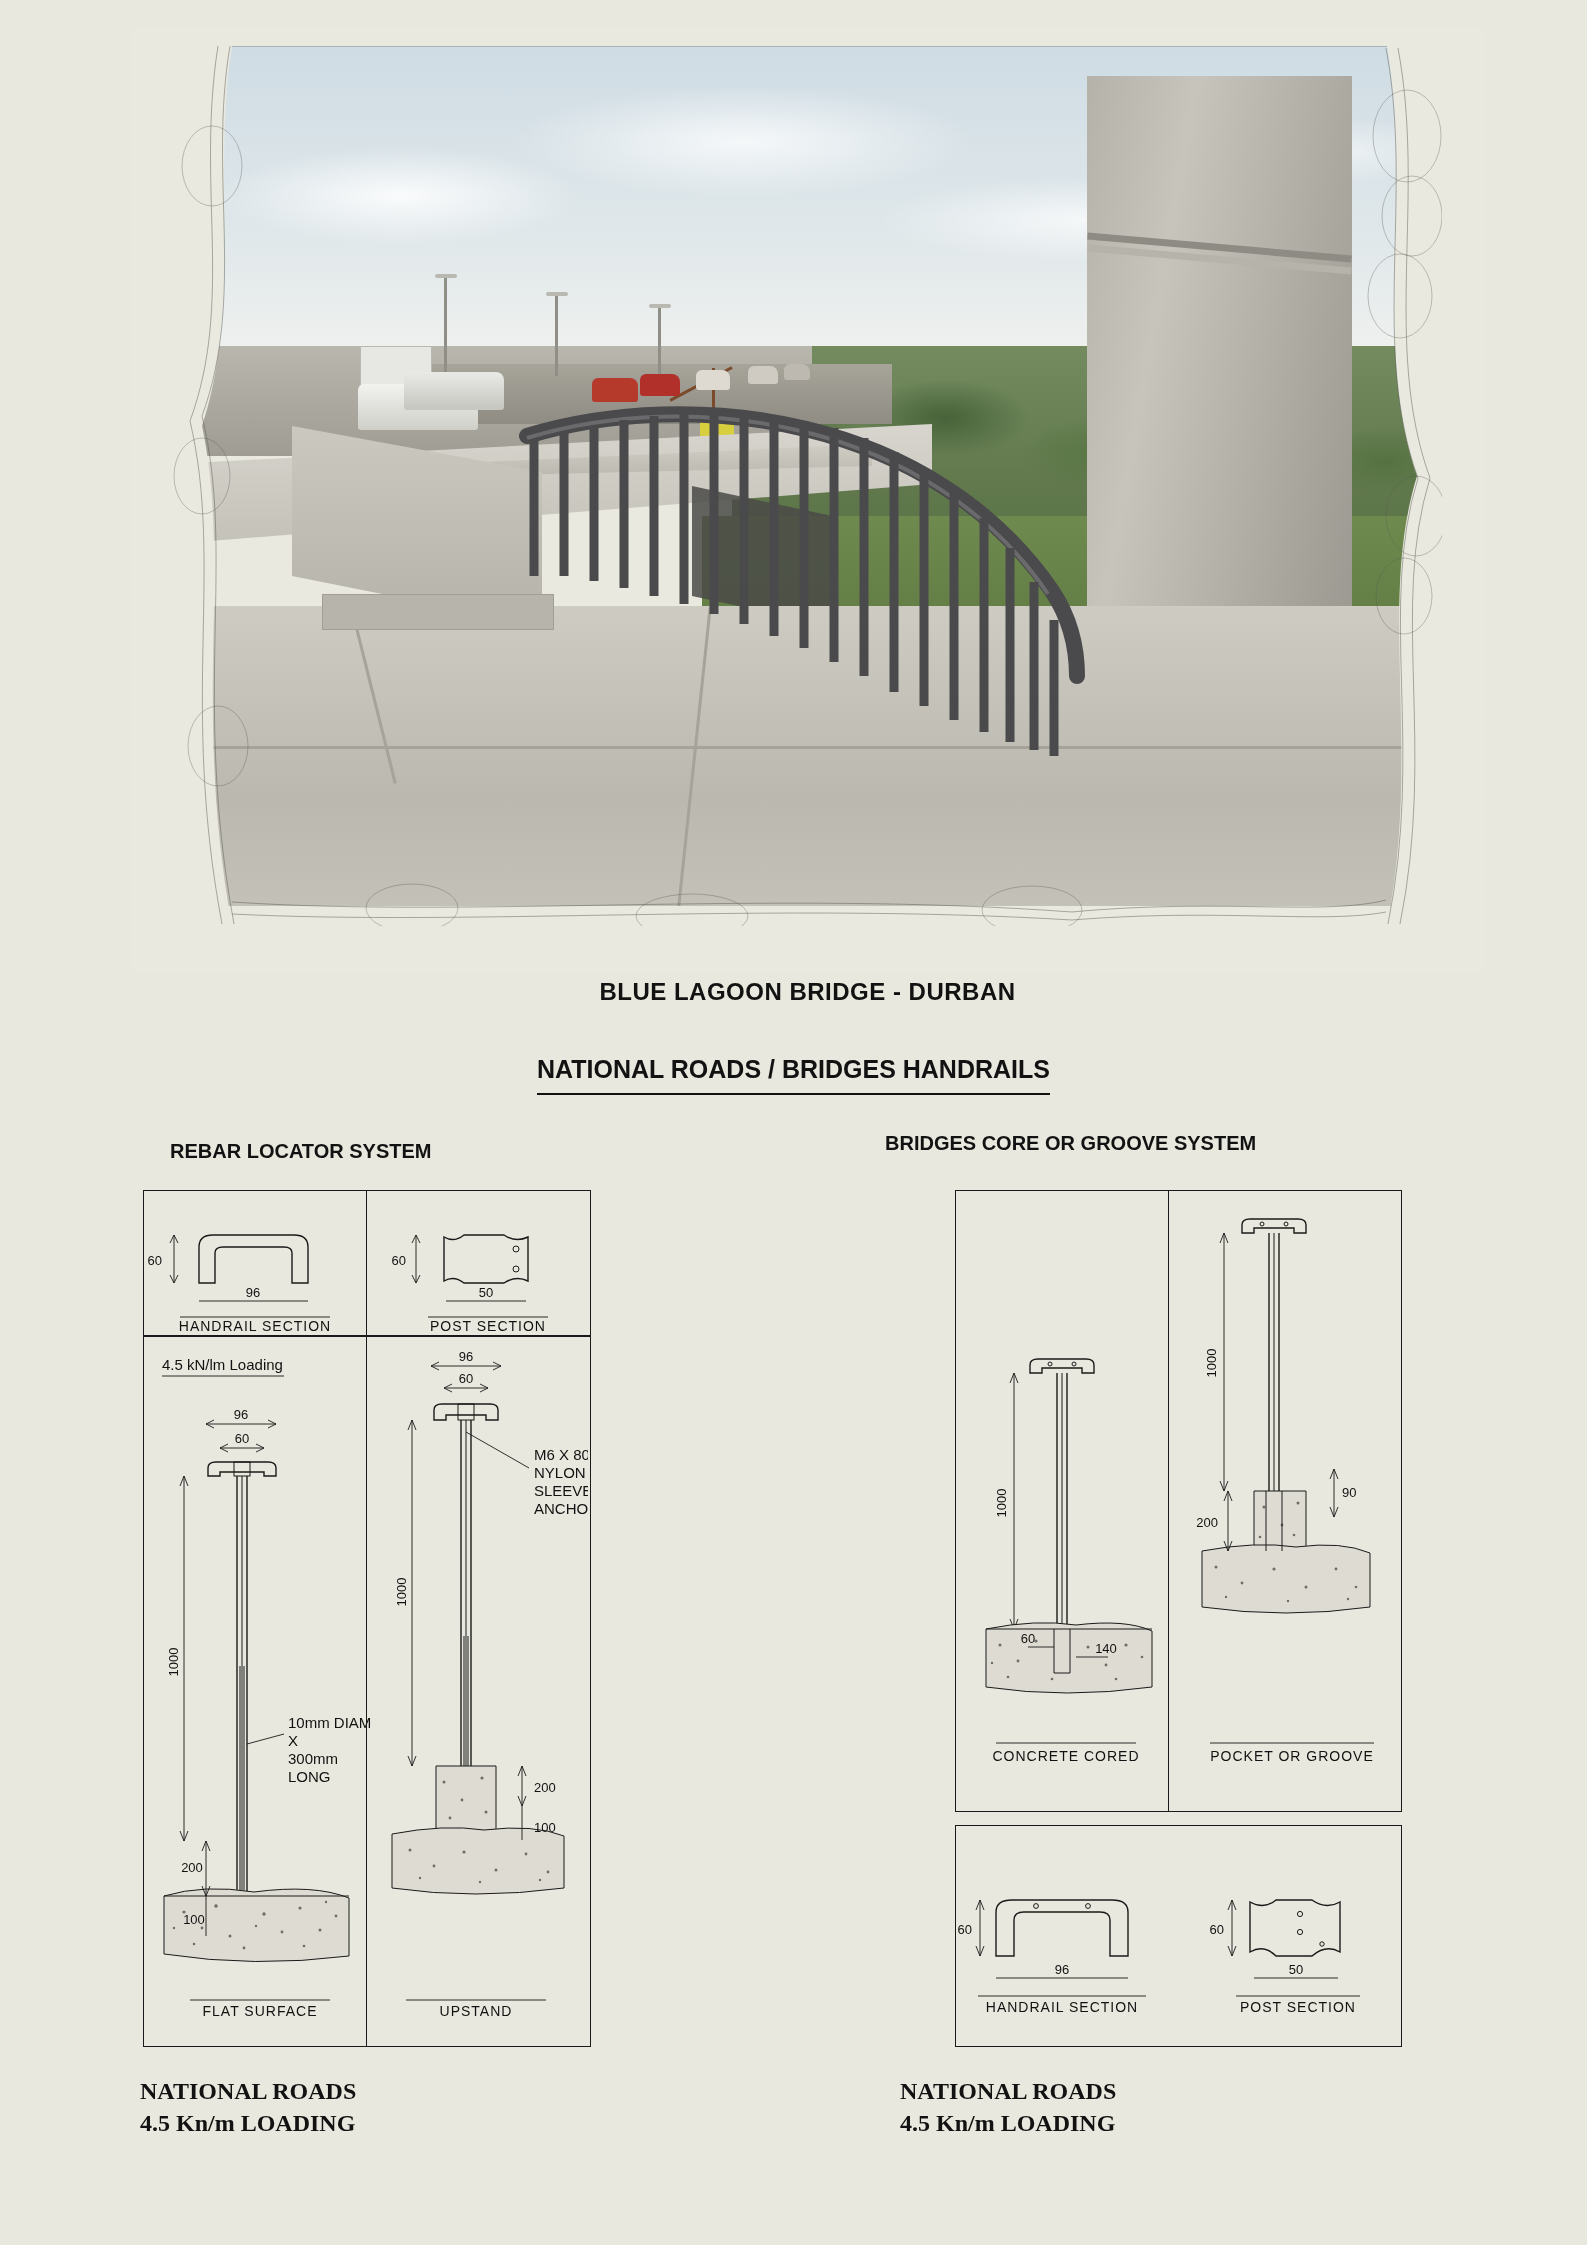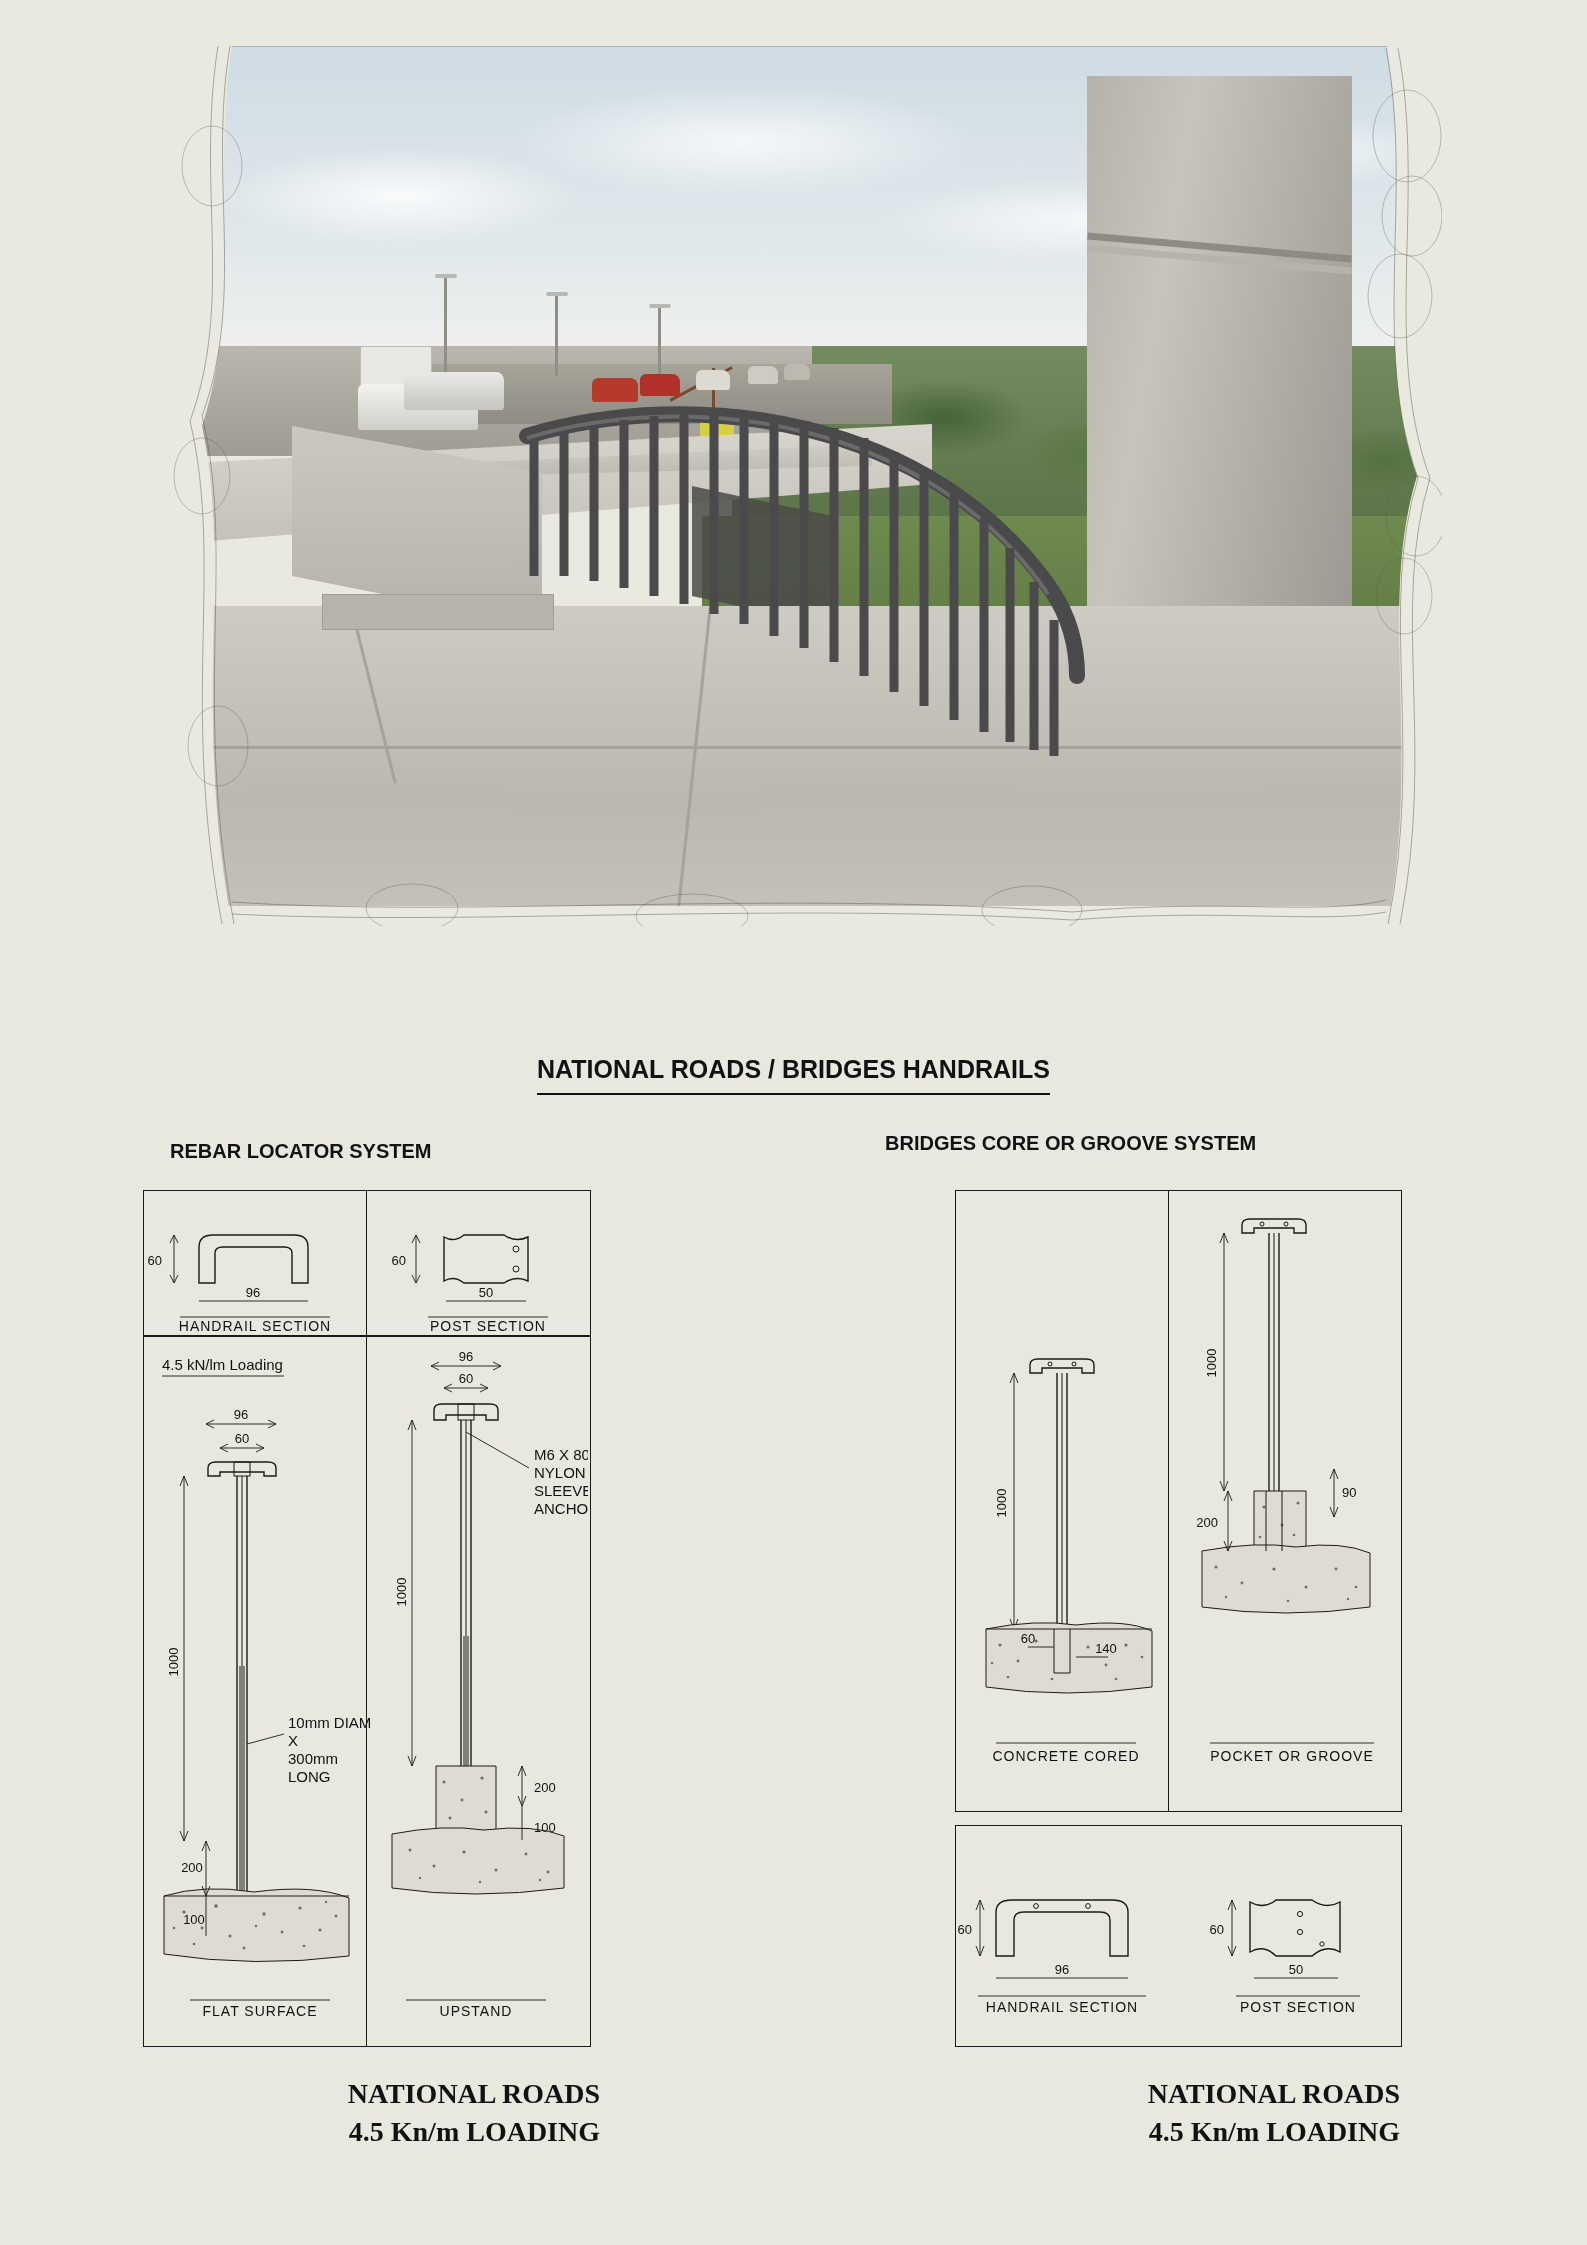"BLUE LAGOON BRIDGE - DURBAN" div.caption-photo { html: none -> <div>BLUE LAGOON BRIDGE - DURBAN</div> }
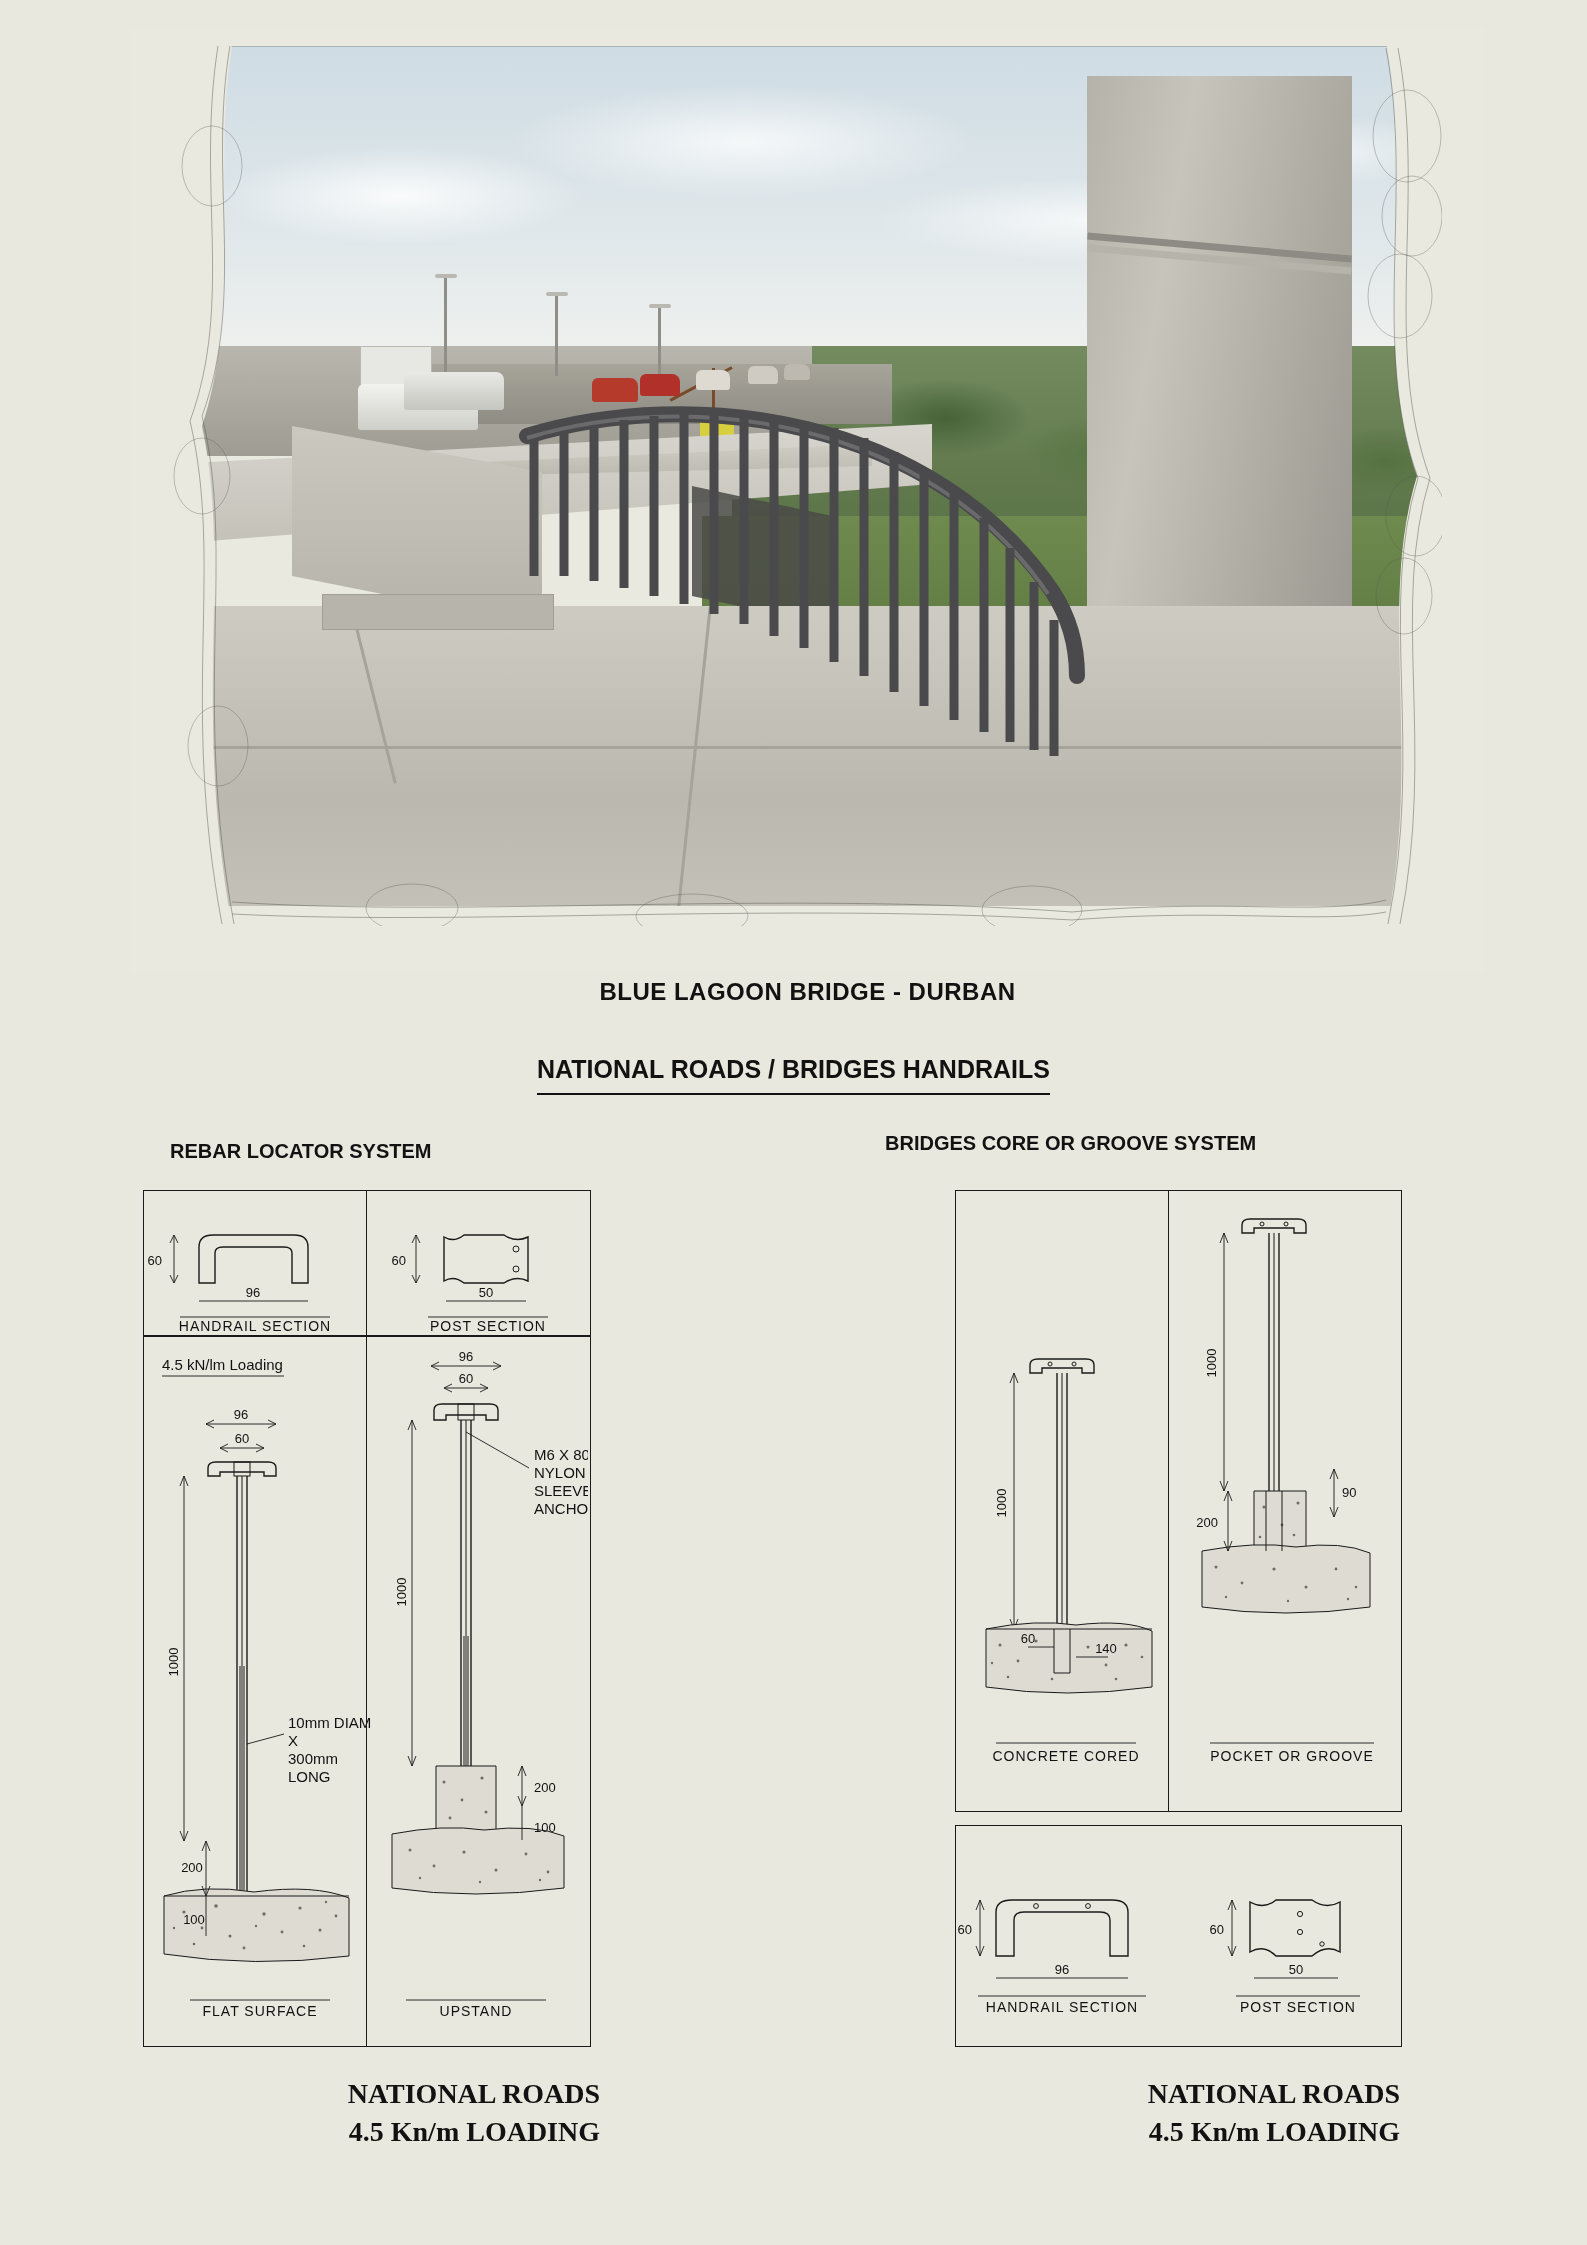"NATIONAL ROADS" .footer-label { font-size: 28px -> 24px; text-align: right -> left }
